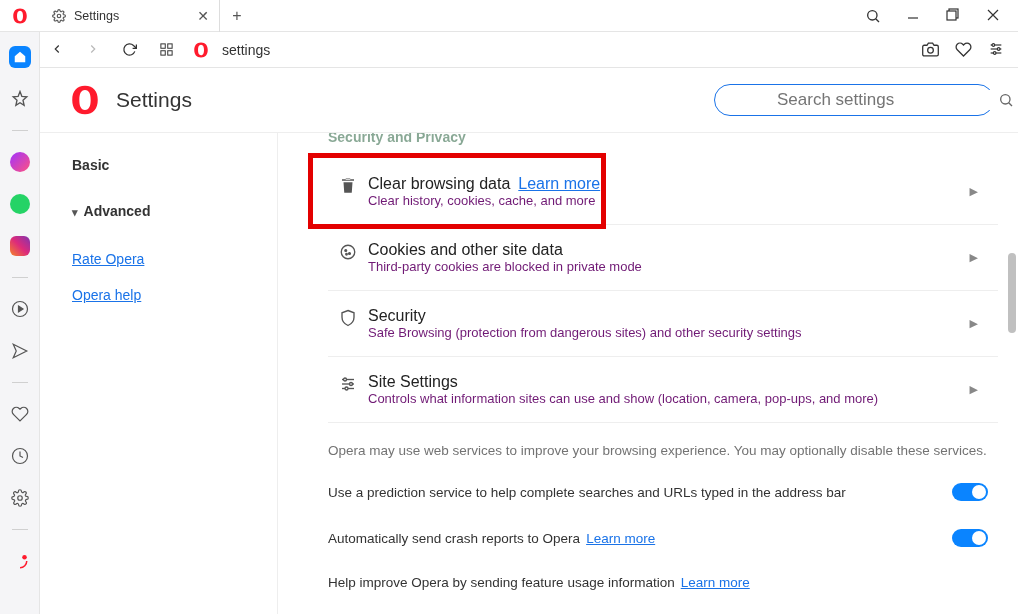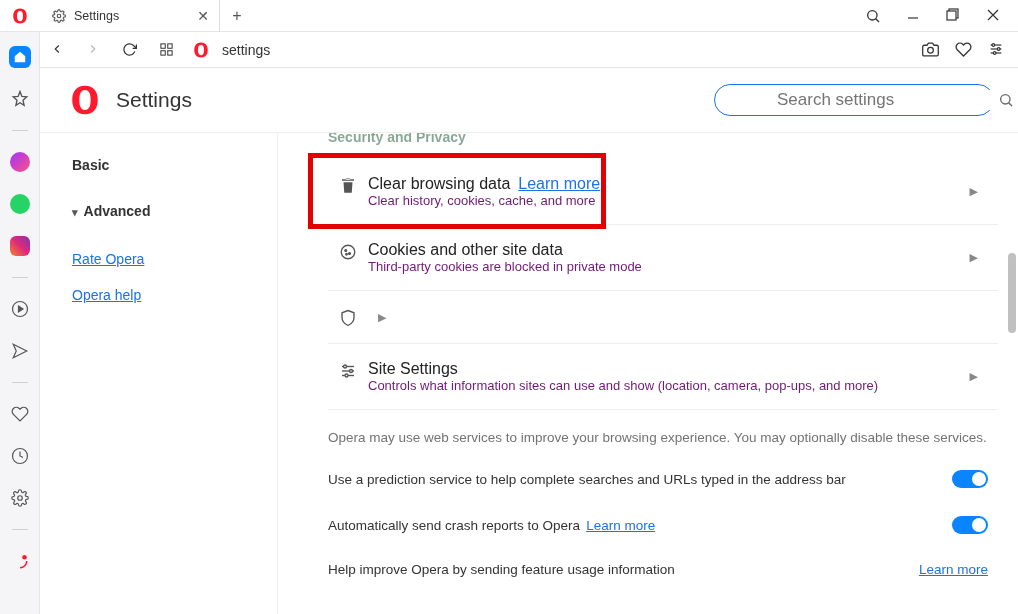"Security" div.rtxt { html: none -> <div> <div>Security</div> <div>Safe Browsing (protection from dangerous sites) and other security settings</div> </div> }
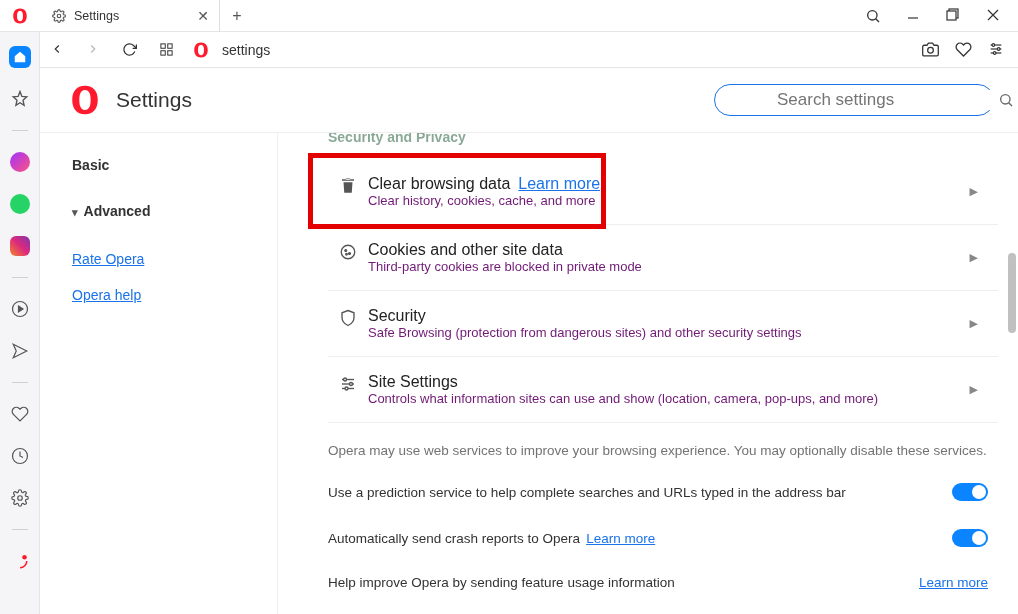"Use a prediction service to" .optrow { justify-content: space-between -> none }
